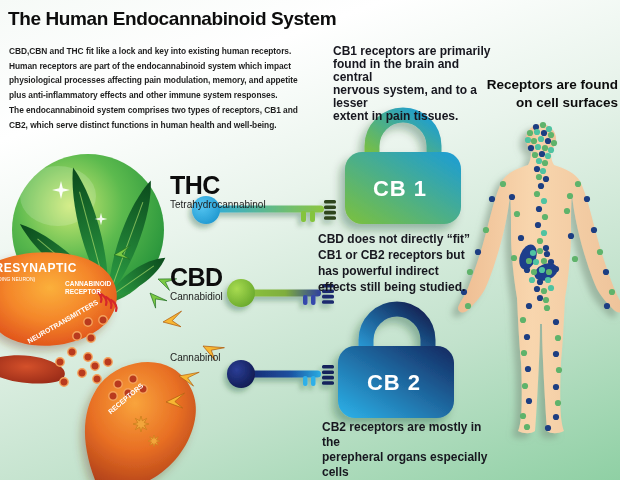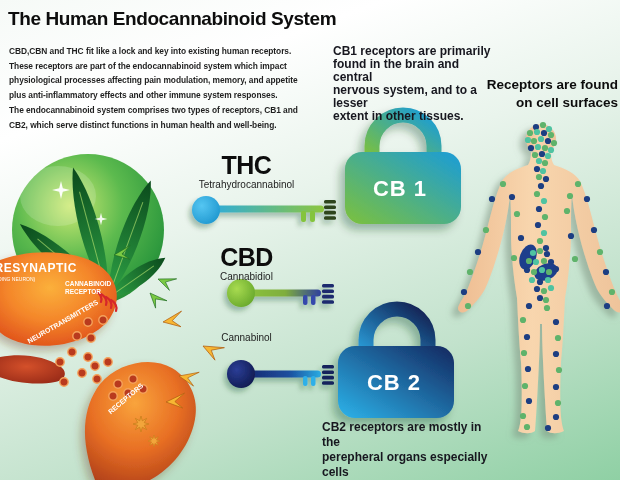"These receptors are part of" div { text: These -> Human }
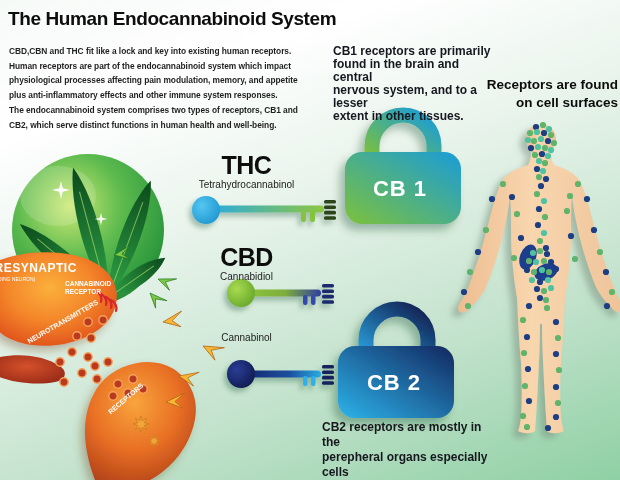"extent in other tissues." div { text: other -> pain }
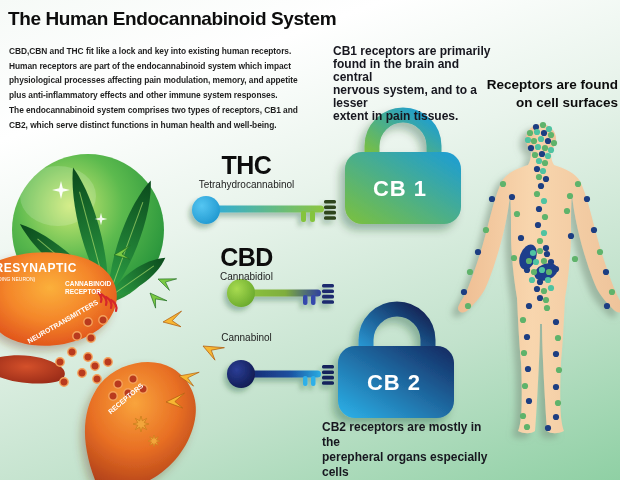"THC" .keyhead { margin-top: none -> 20px; text-align: center -> left }
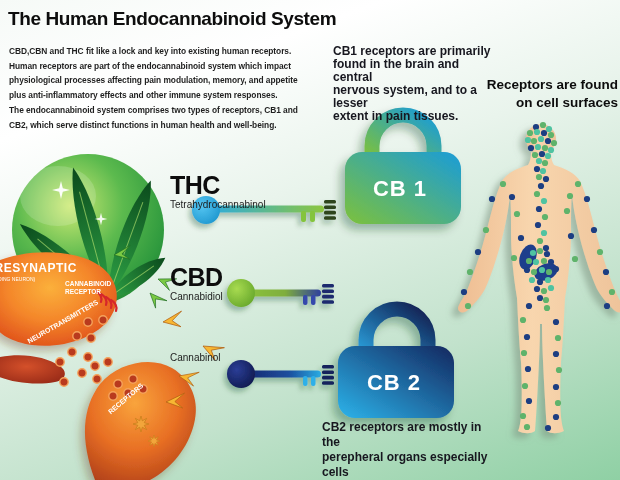"CBD does not directly “fit”" div.txt { html: none -> <div> <div>CBD does not directly “fit”</div> <div>CB1 or CB2 receptors but</div> <div>has powerful indirect</div> <div>effects still being studied.</div> </div> }
